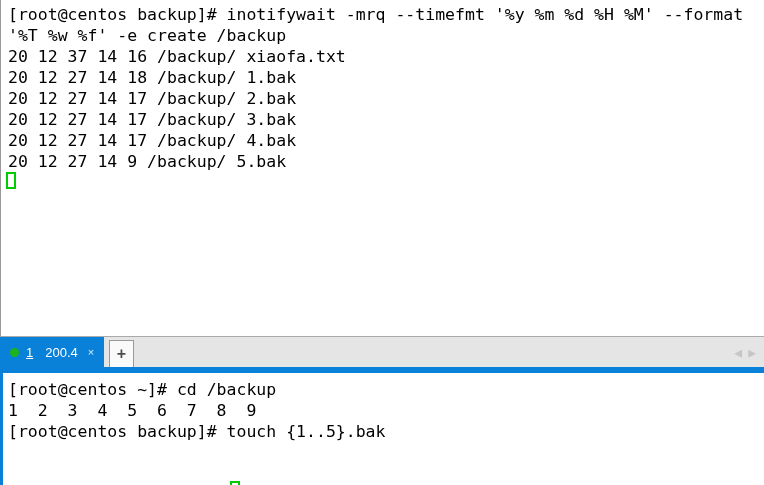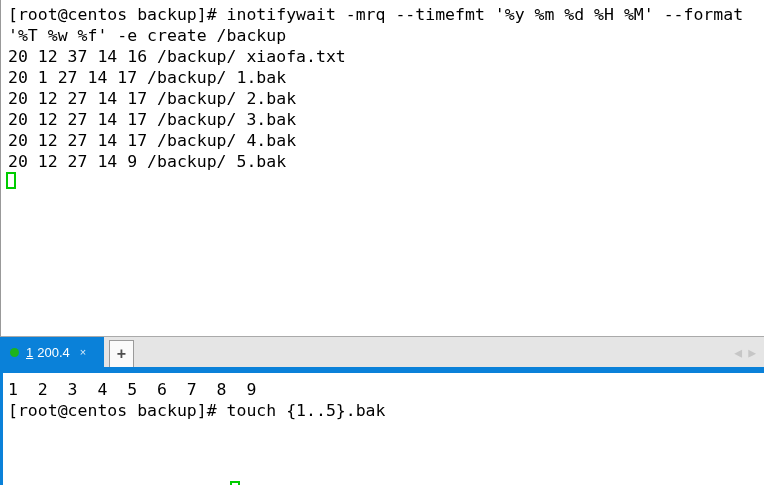"20 1 27 14 17" div.term-line { text: 1 27 14 17 -> 12 27 14 18 }
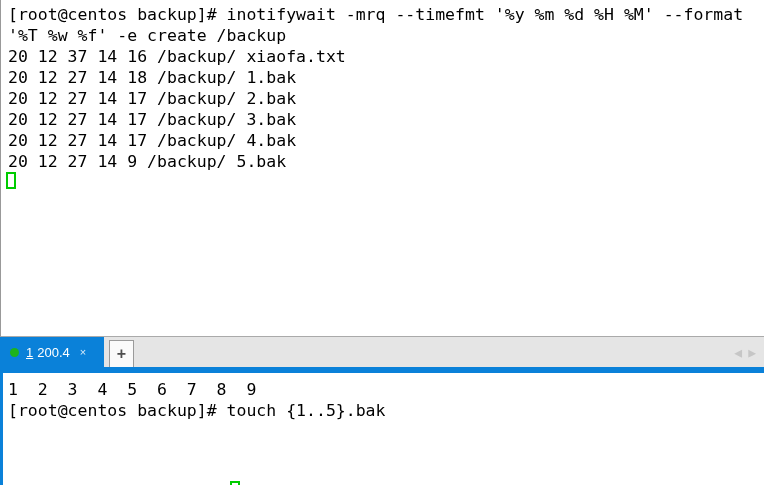"200.4" .tab-title { margin-left: 4px -> 12px }
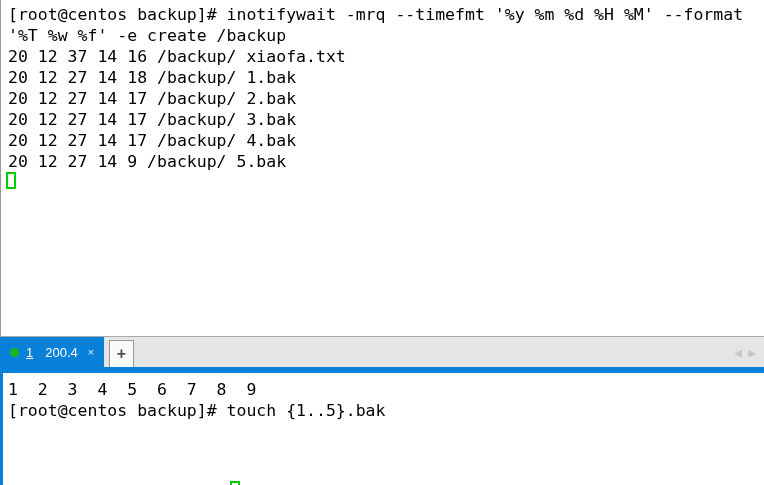"[root@centos ~]# cd /backup" div.term-line { html: none -> <div>[root@centos ~]# cd /backup</div> }
